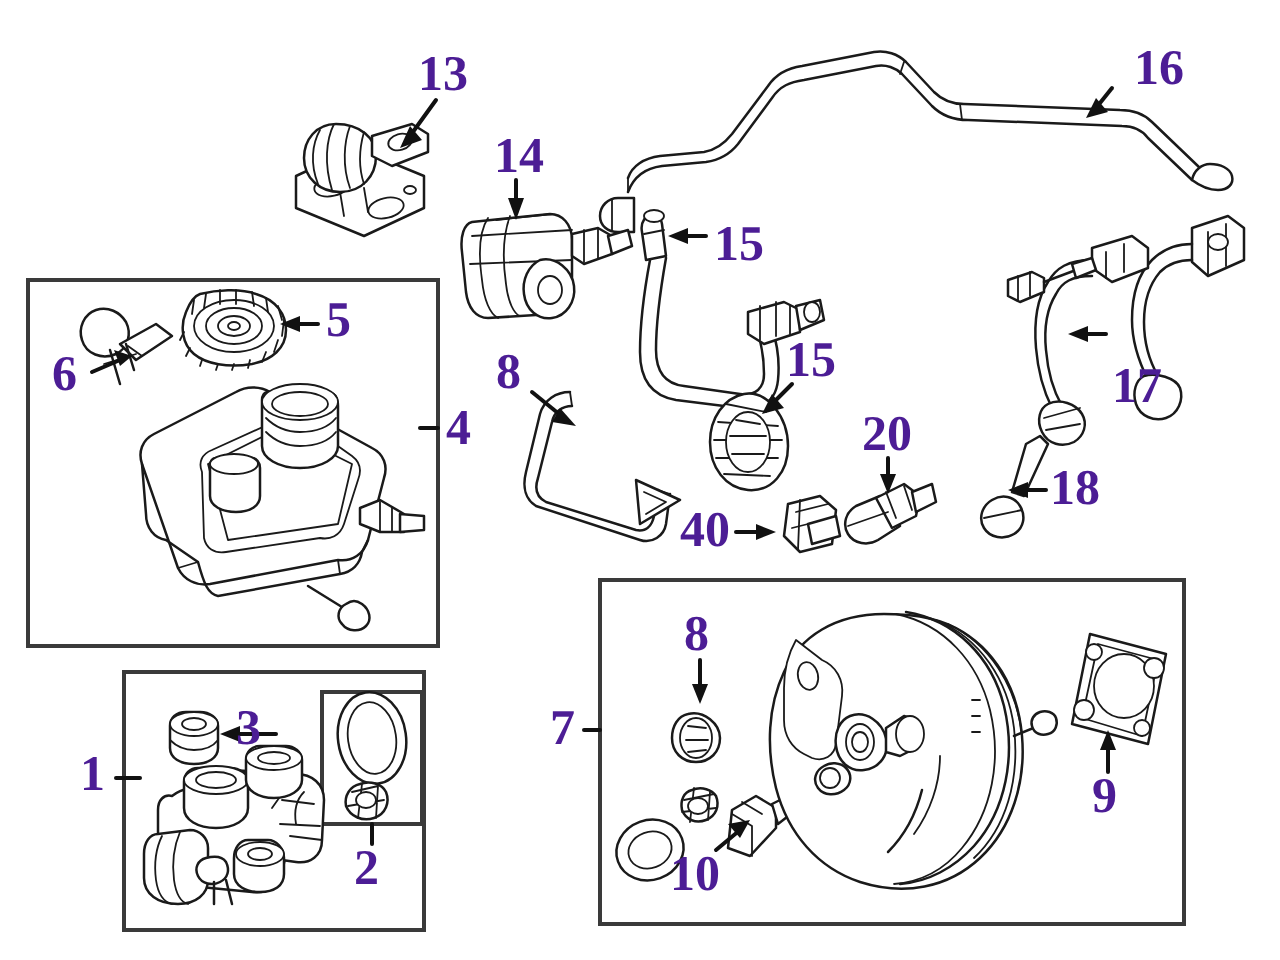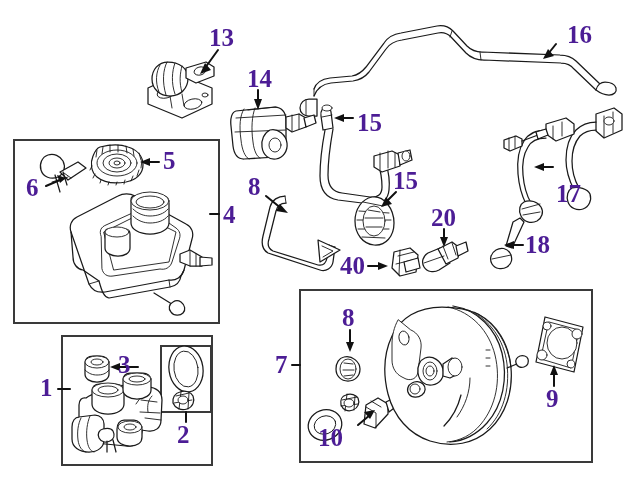"10" div.lbl { left: 318px -> 335px }
